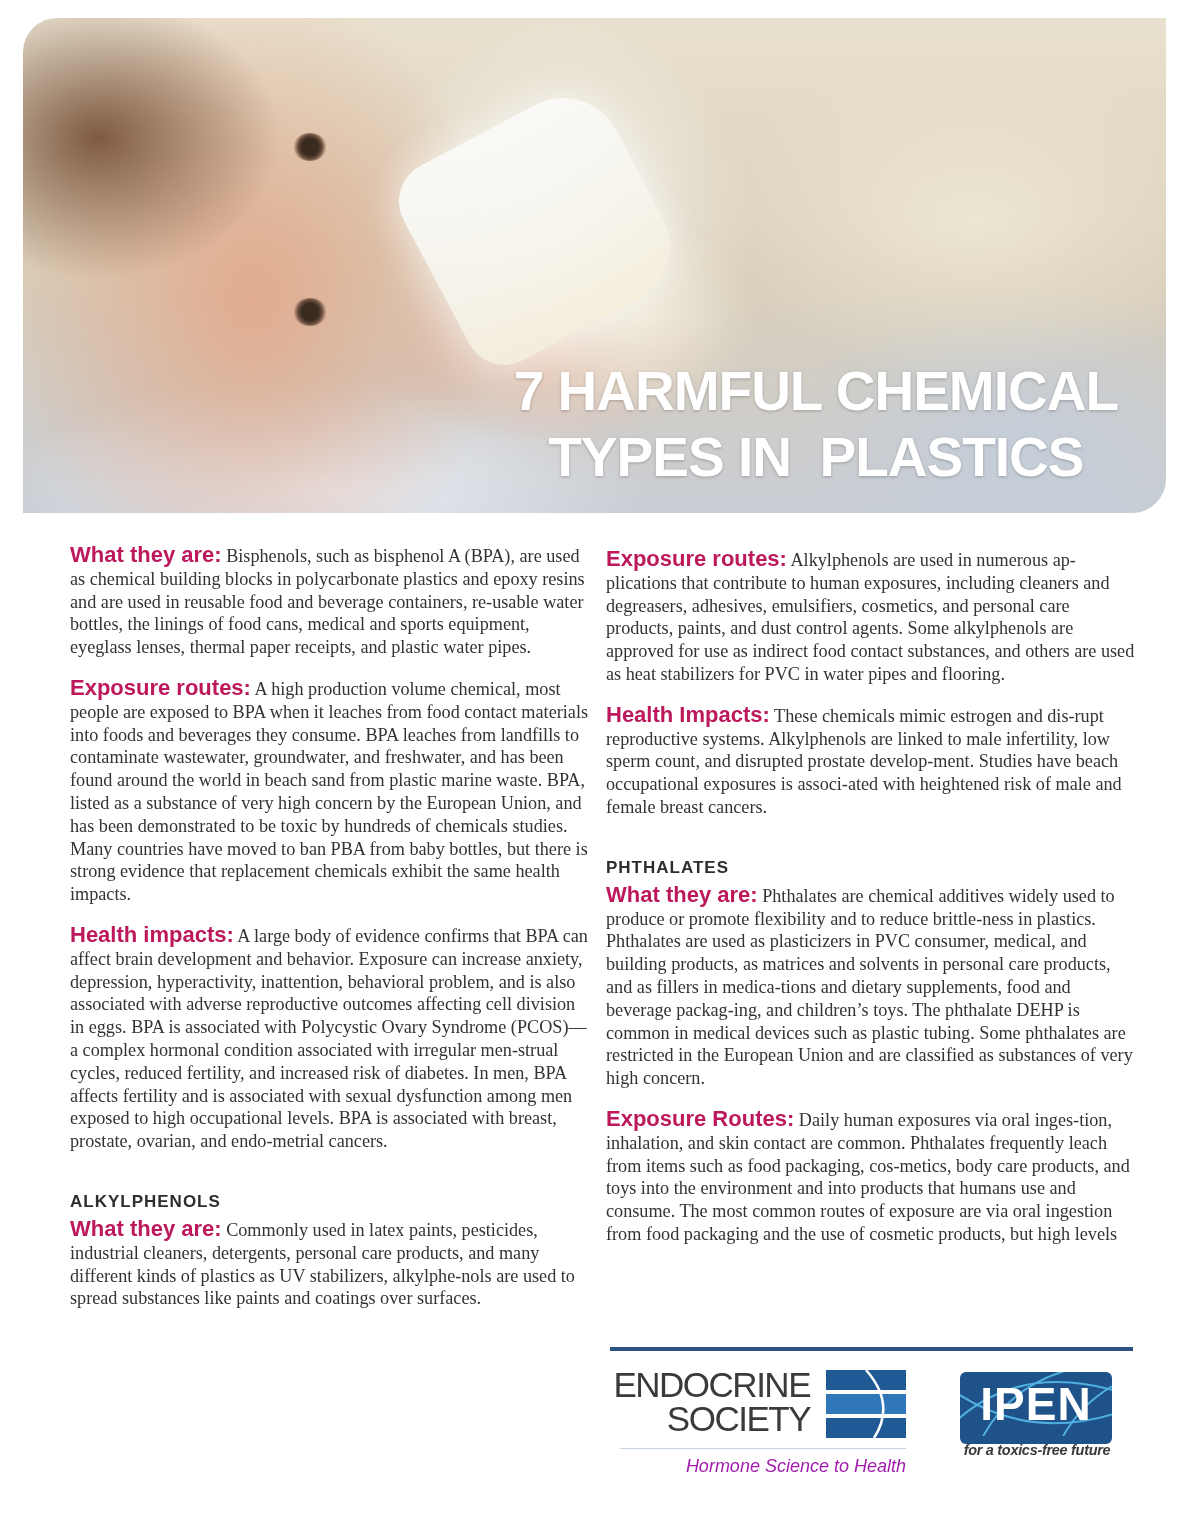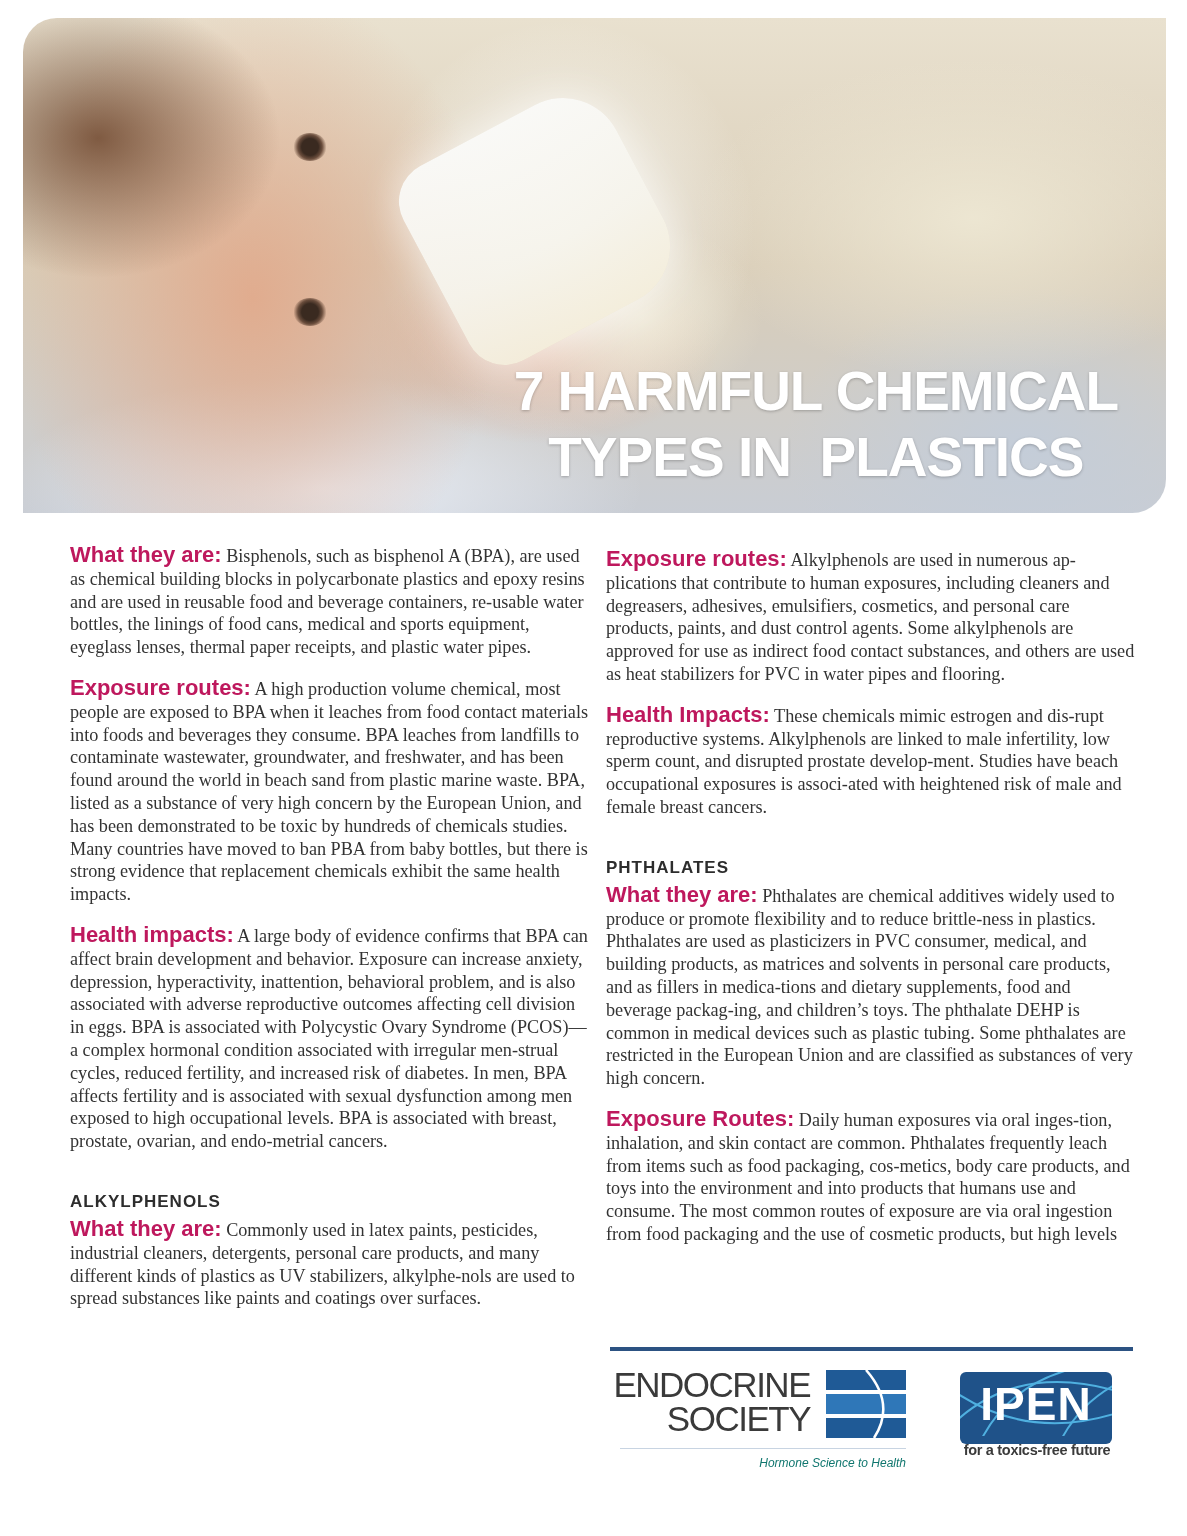"for a toxics-free future" .ipen-tagline { font-style: none -> italic }
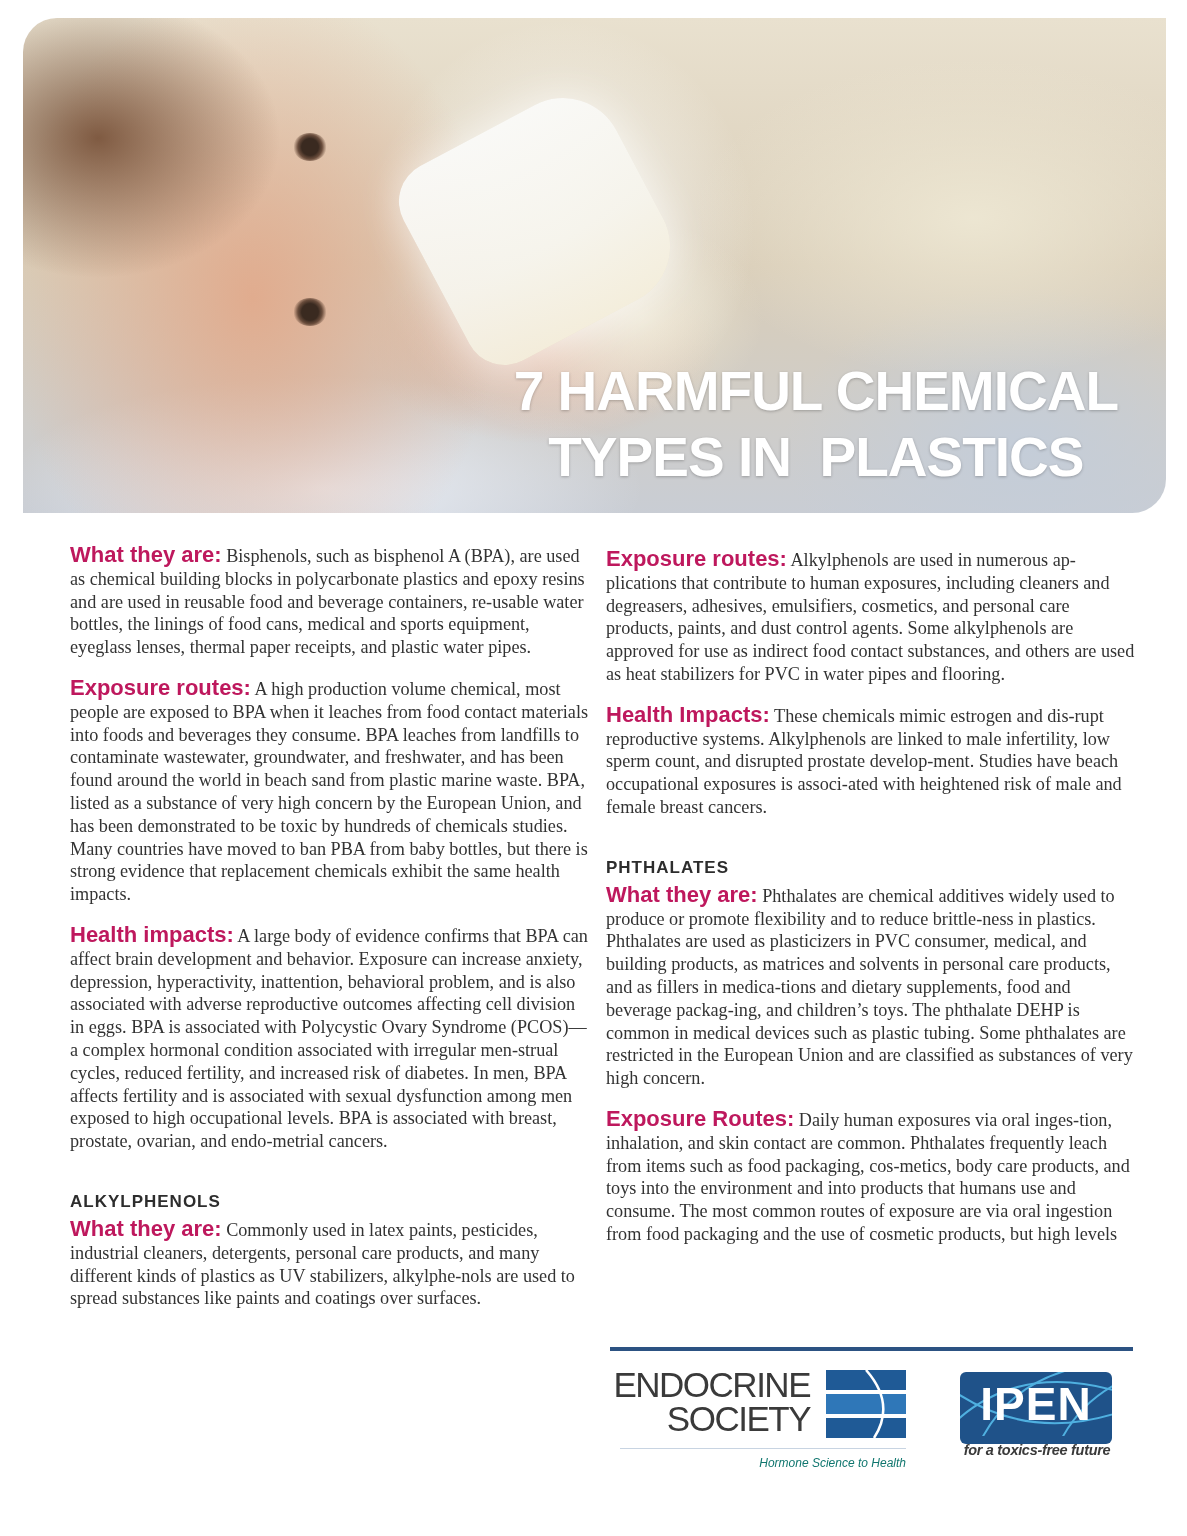"Hormone Science to Health" .es-tagline { color: #0f766e -> #a21caf; font-size: 12px -> 18px }
